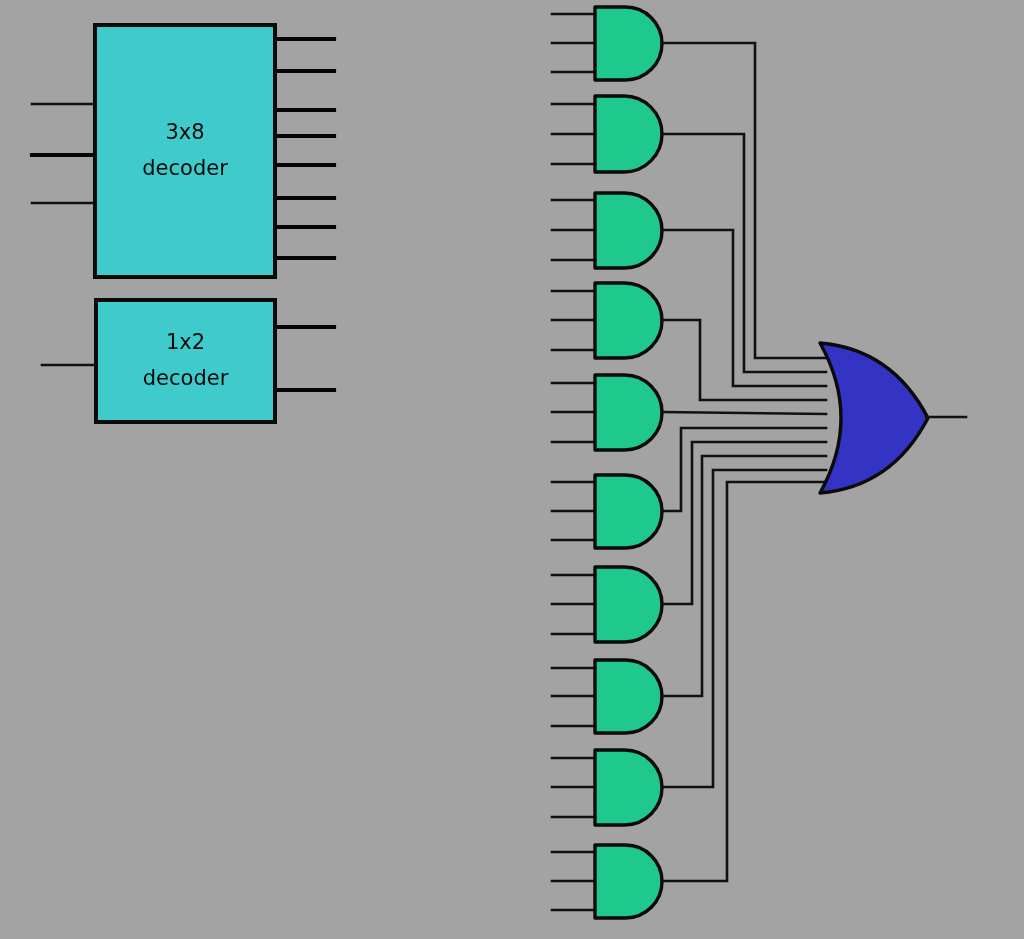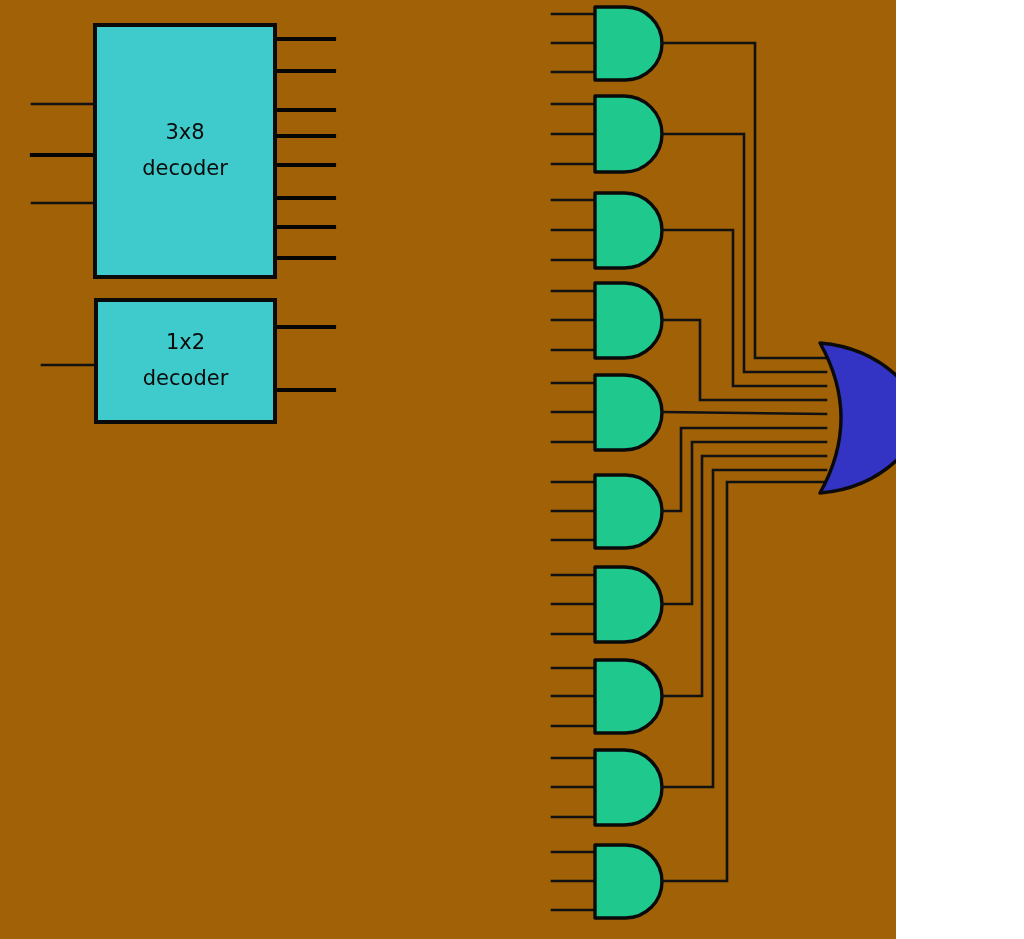"3x8" #diagram-root { background: #a16207 -> #a3a3a3; width: 896px -> 1024px }
